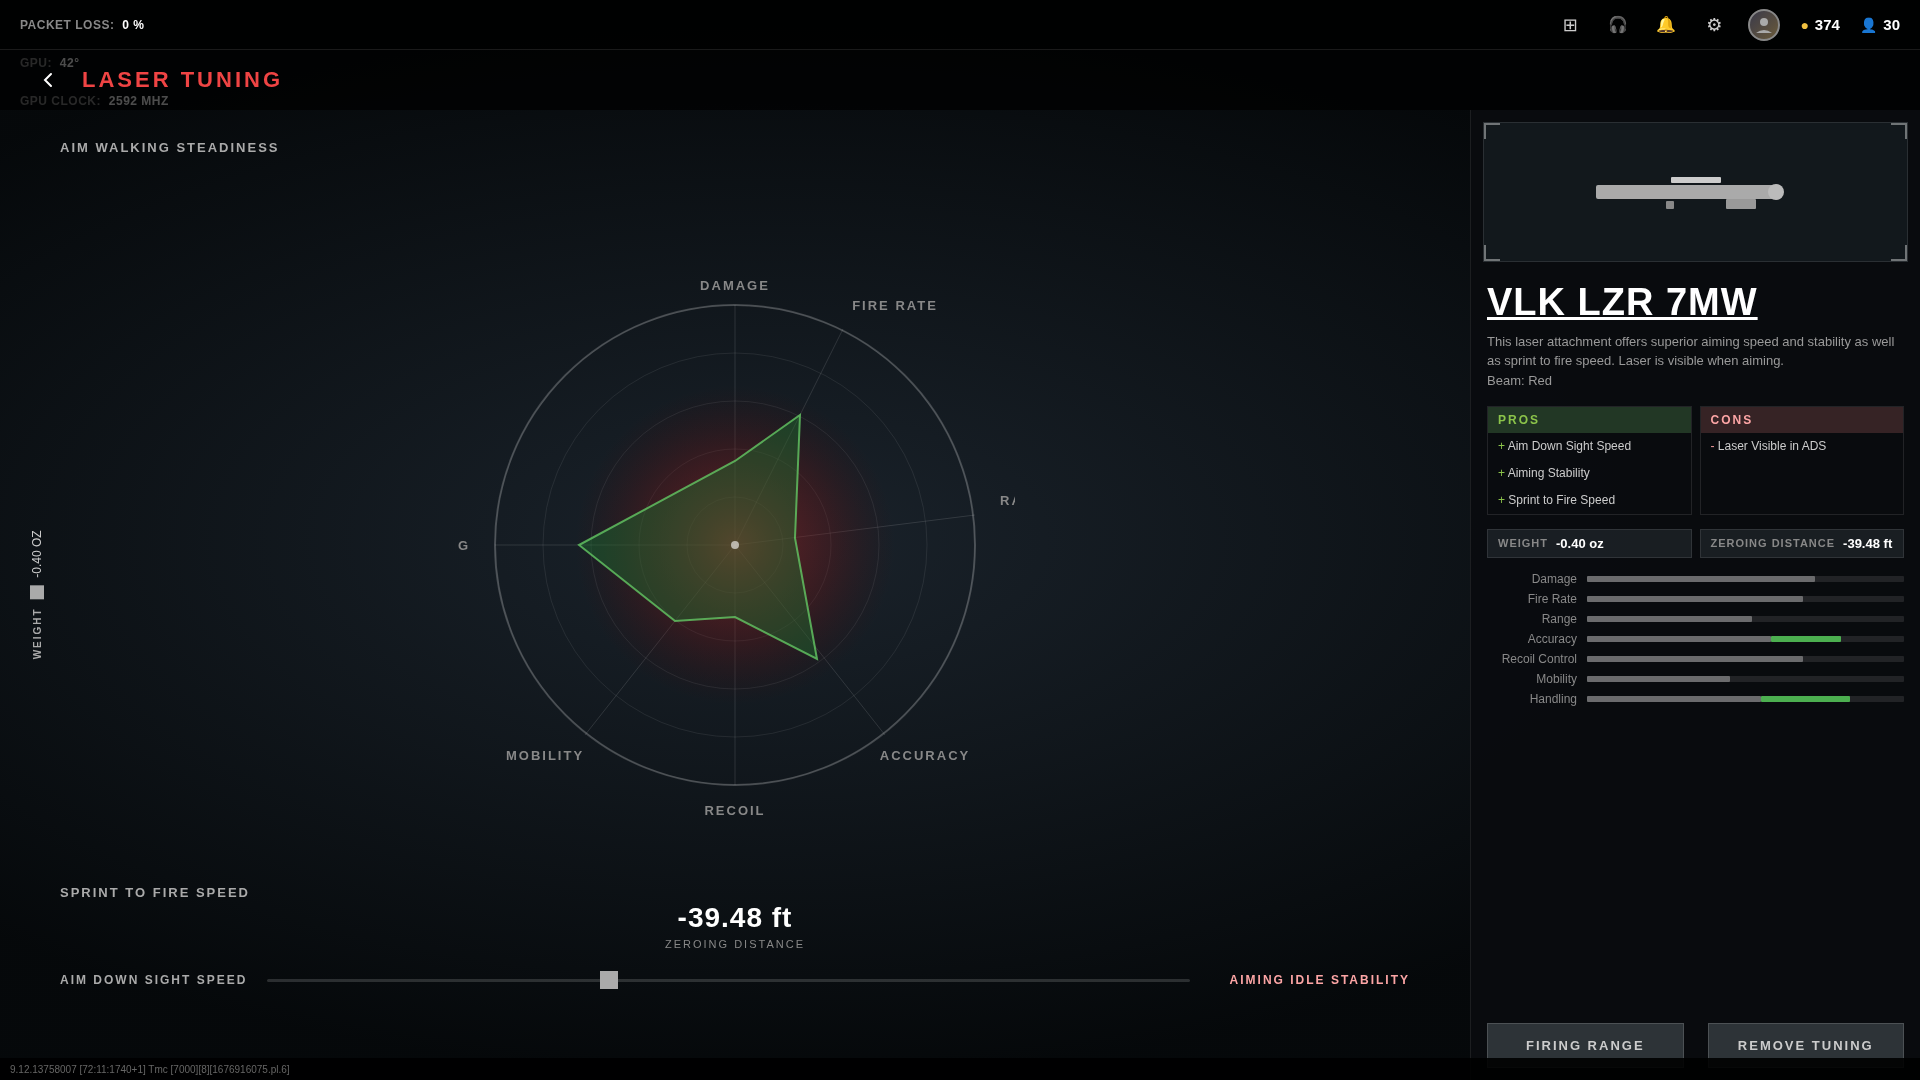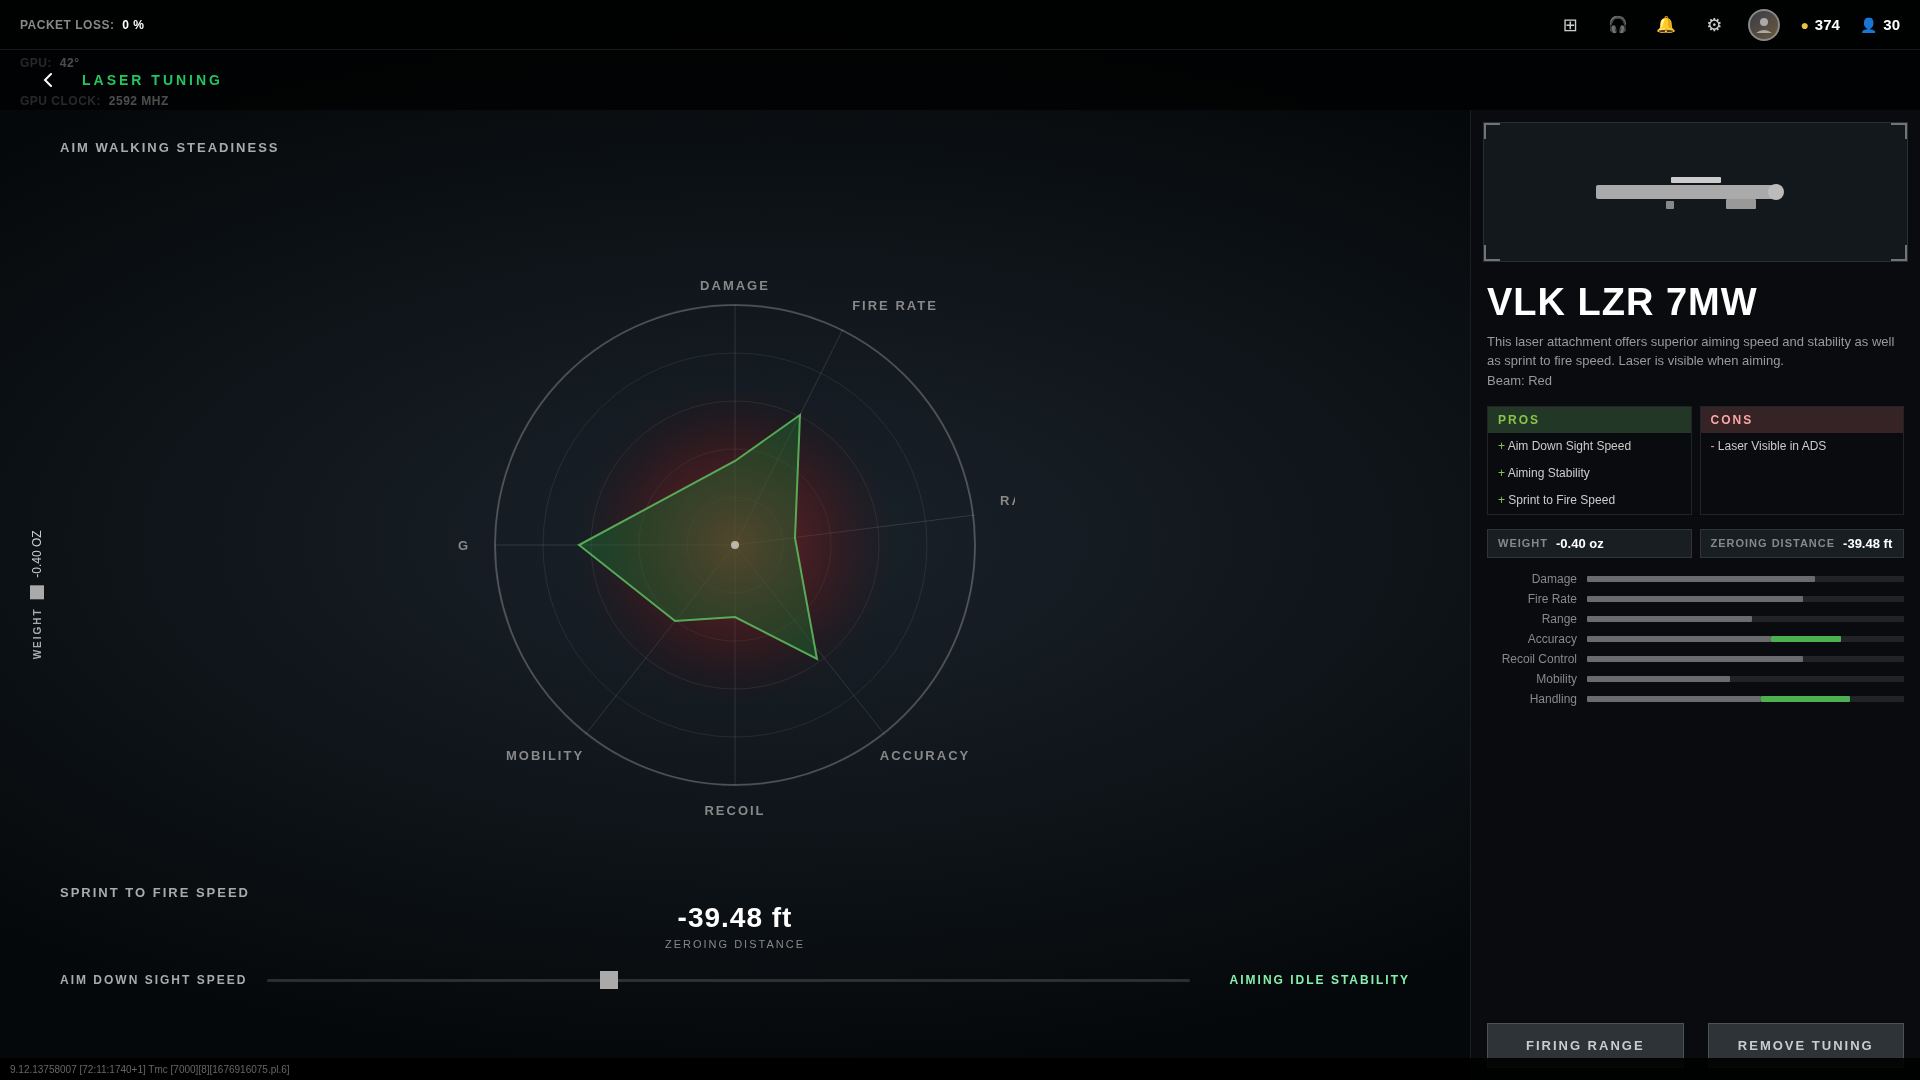"LASER TUNING" .page-title { color: #22c55e -> #ef4444; font-size: 14px -> 22px }
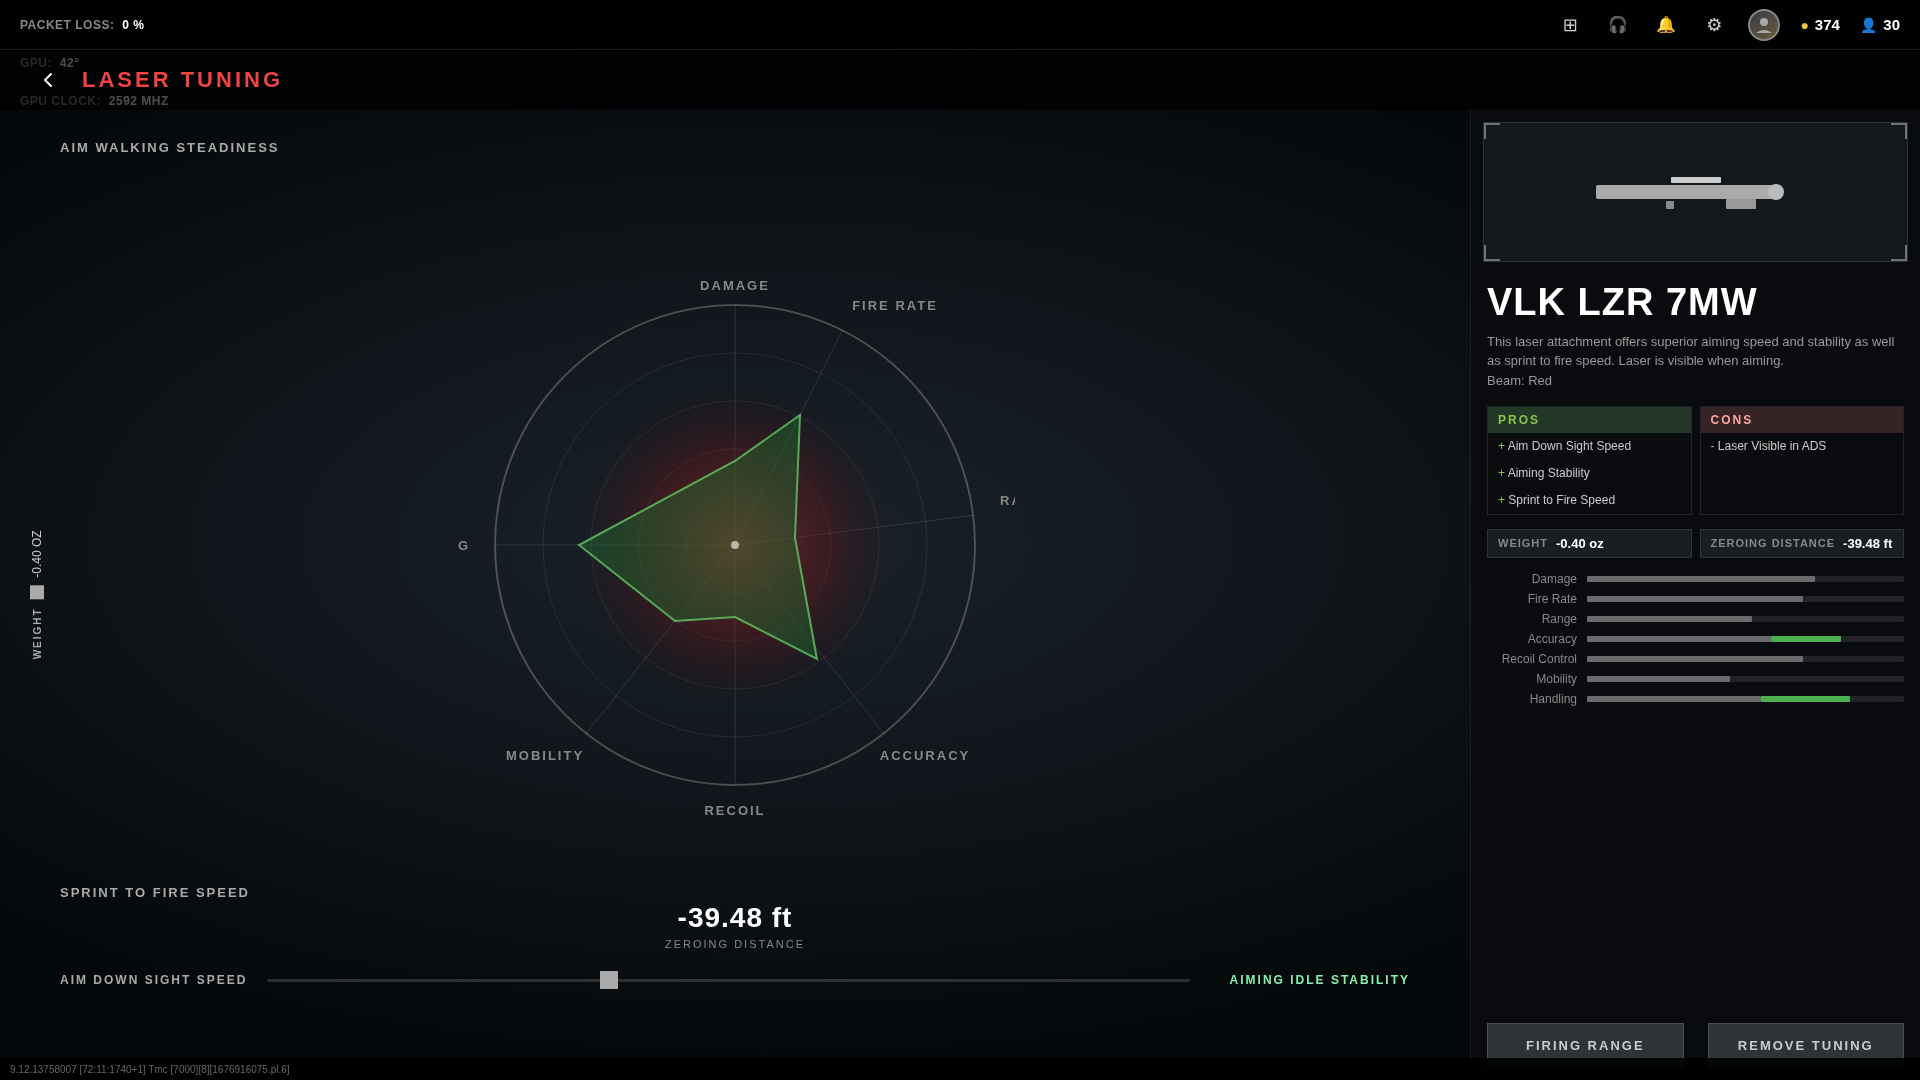"VLK LZR 7MW" .attachment-name { text-decoration: none -> underline }
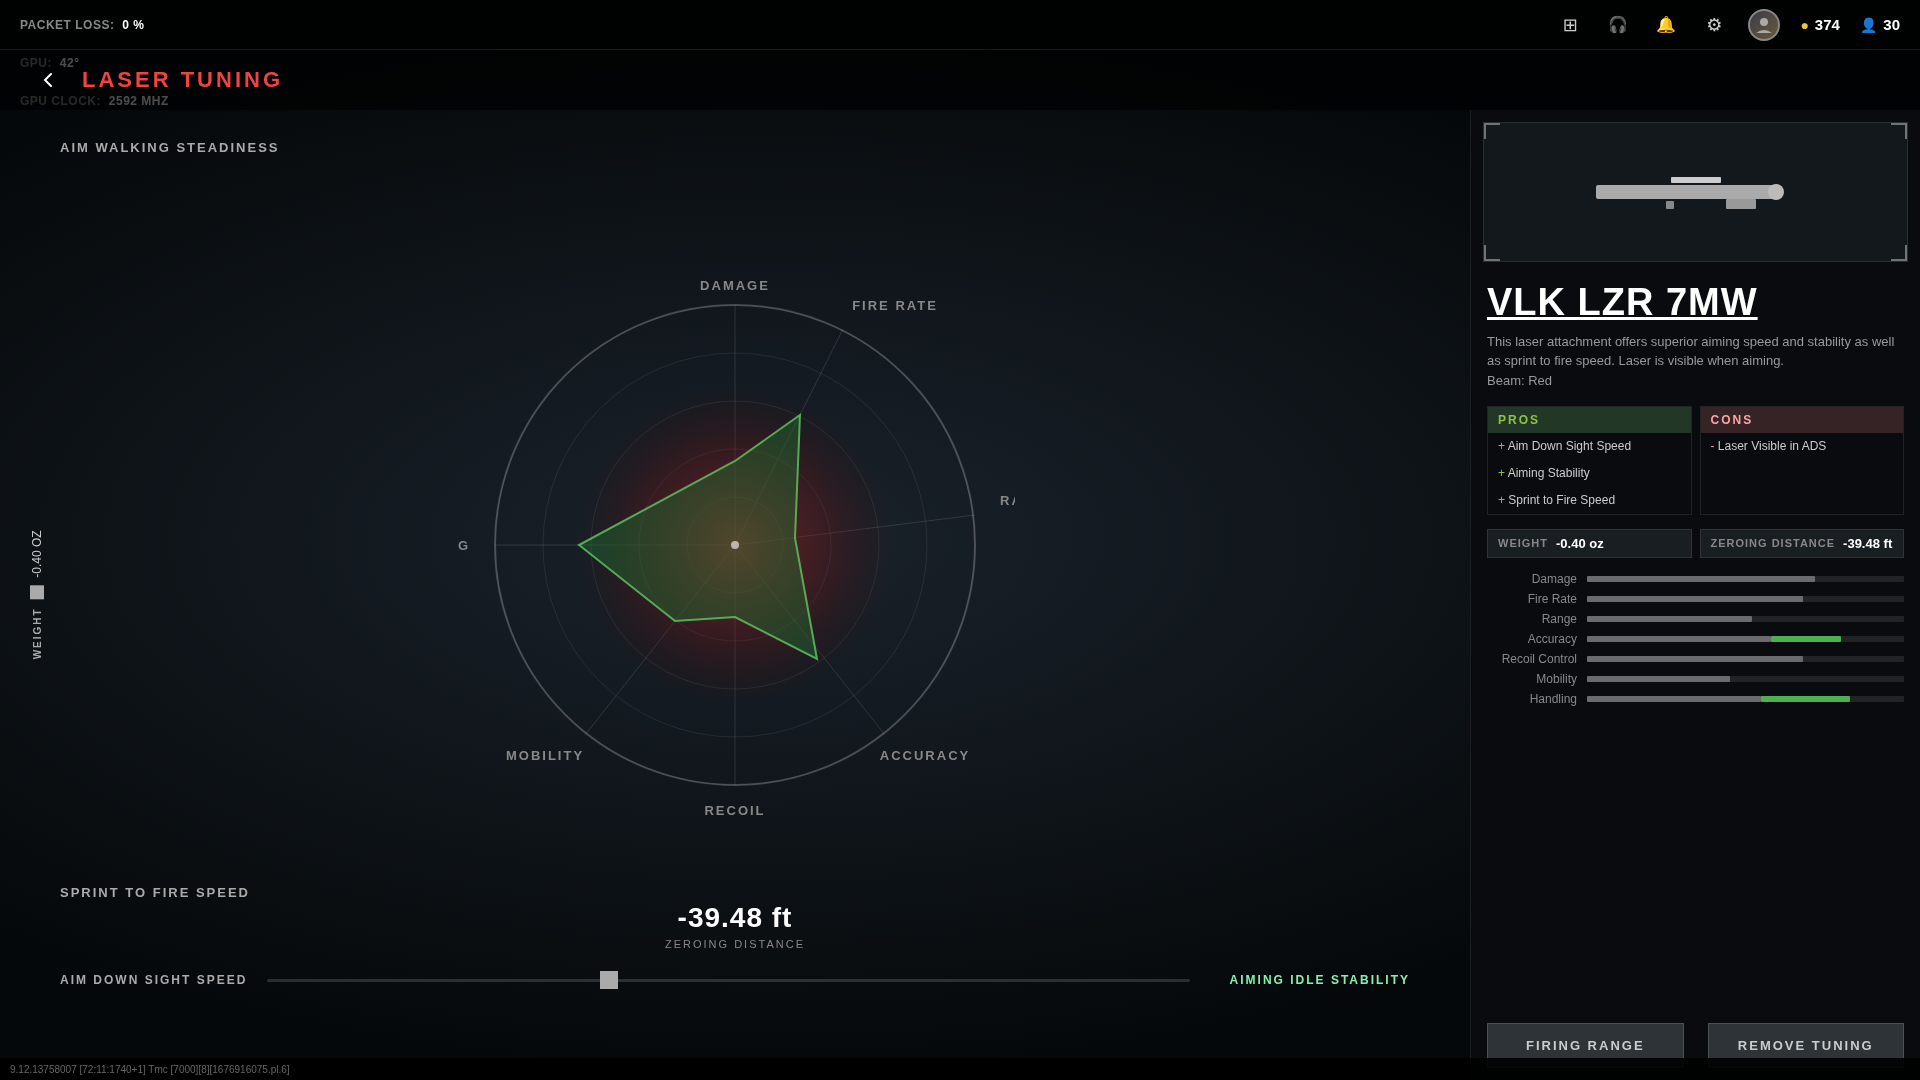"AIMING IDLE STABILITY" .slider-label-right { color: #86efac -> #fca5a5 }
